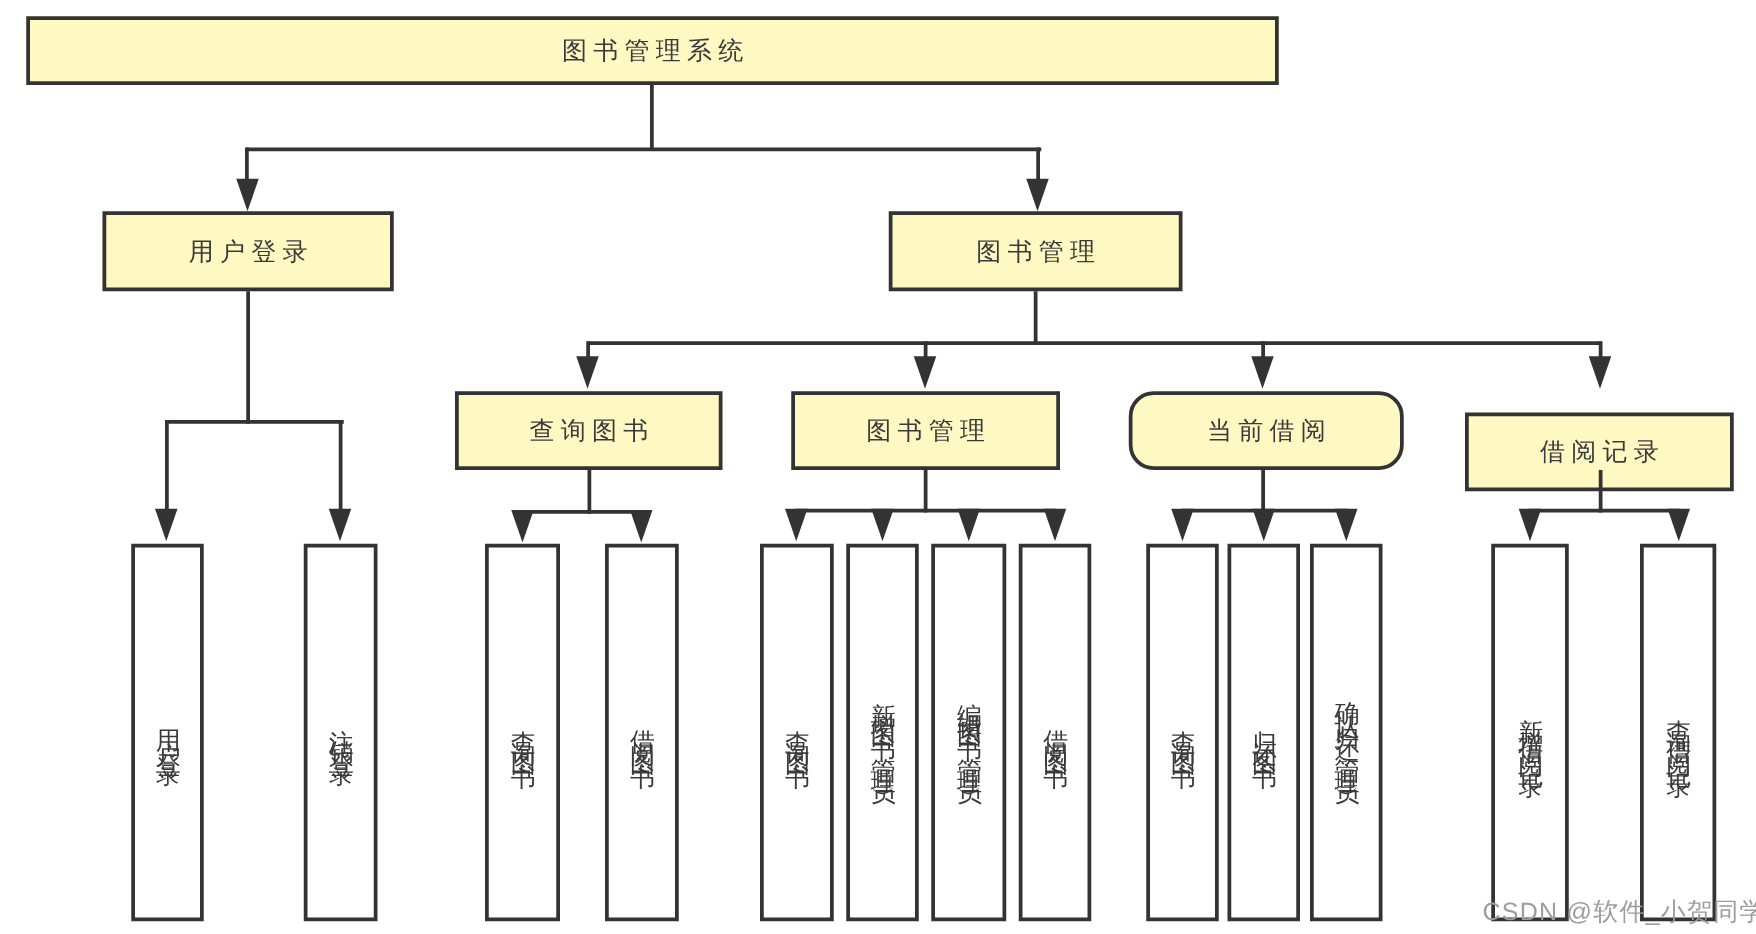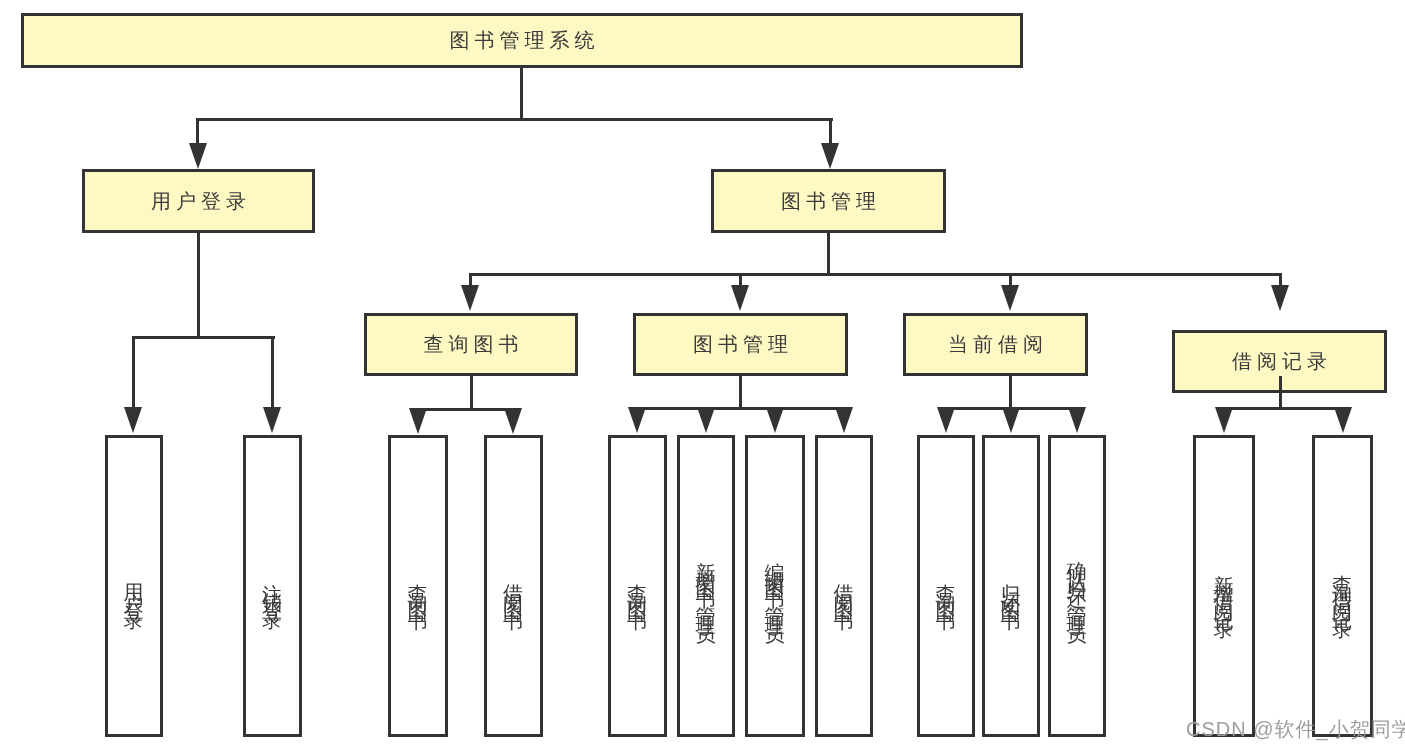"当前借阅" div.node { border-radius: none -> 20px; width: 185px -> 220px }
